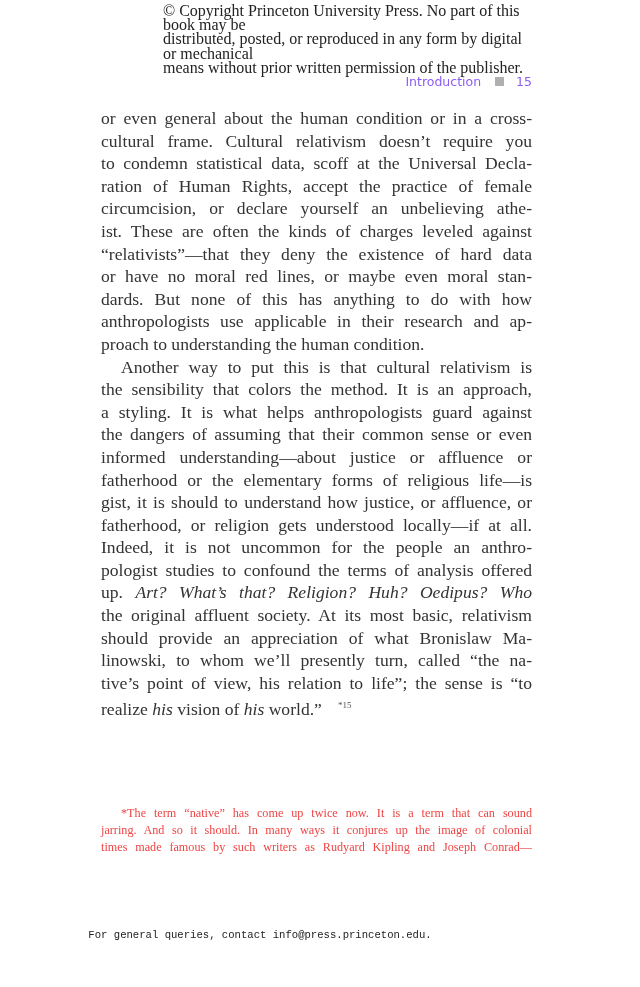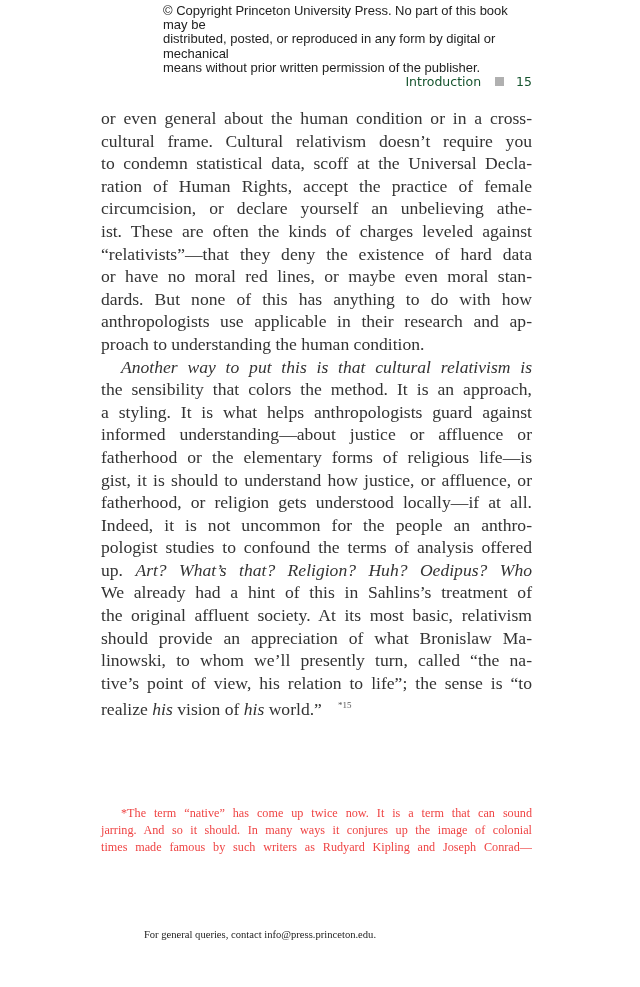"© Copyright Princeton University Press." .copyright { font-family: Liberation Sans, sans-serif -> Liberation Serif, serif; font-size: 13px -> 16px }
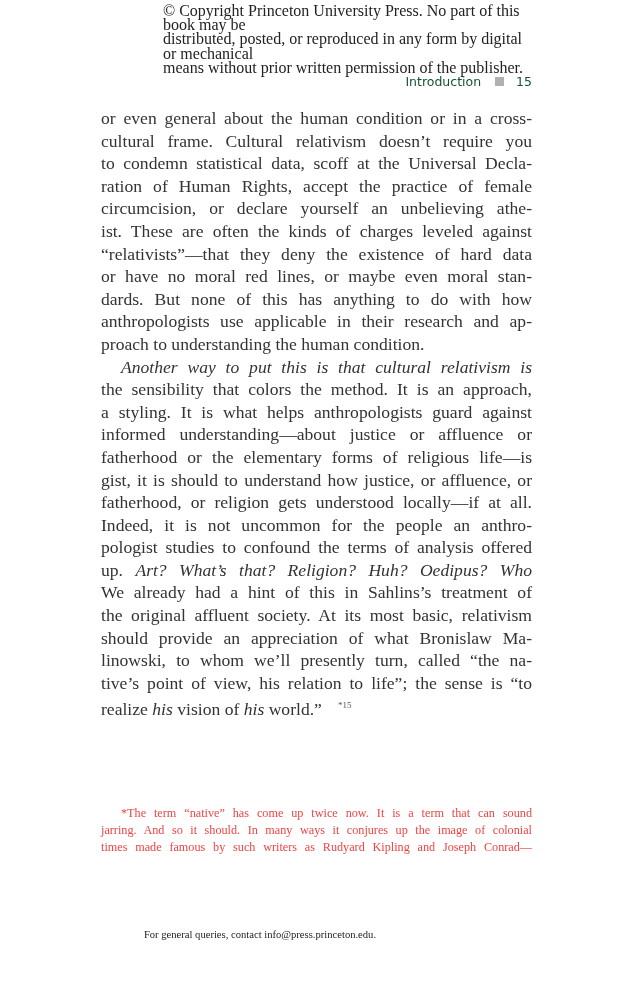"Introduction" .running-head { color: #14532d -> #8b5cf6 }
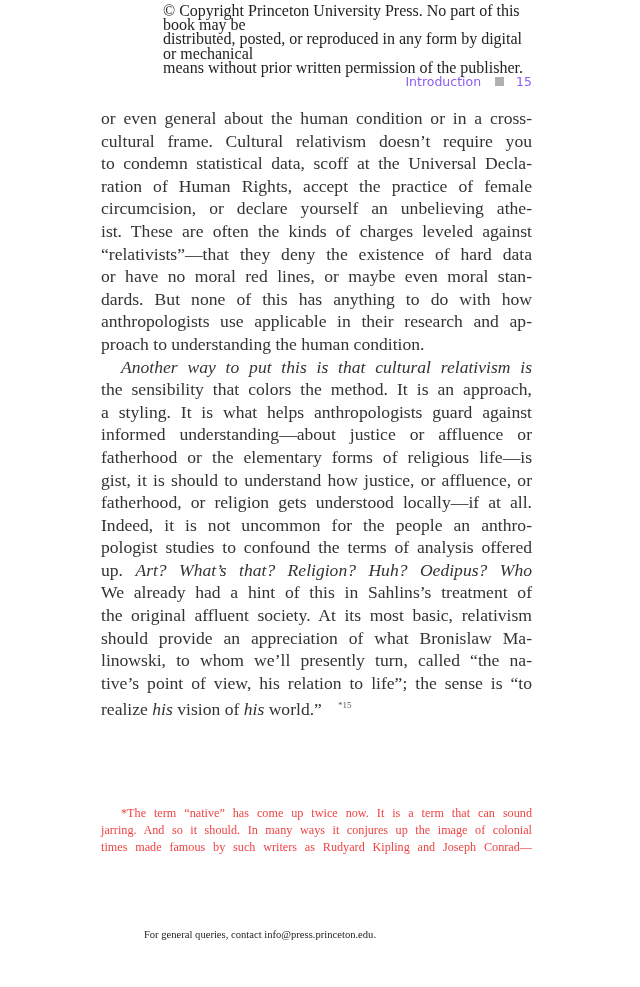"Another way to put this" .body-text .indent { font-style: italic -> none }
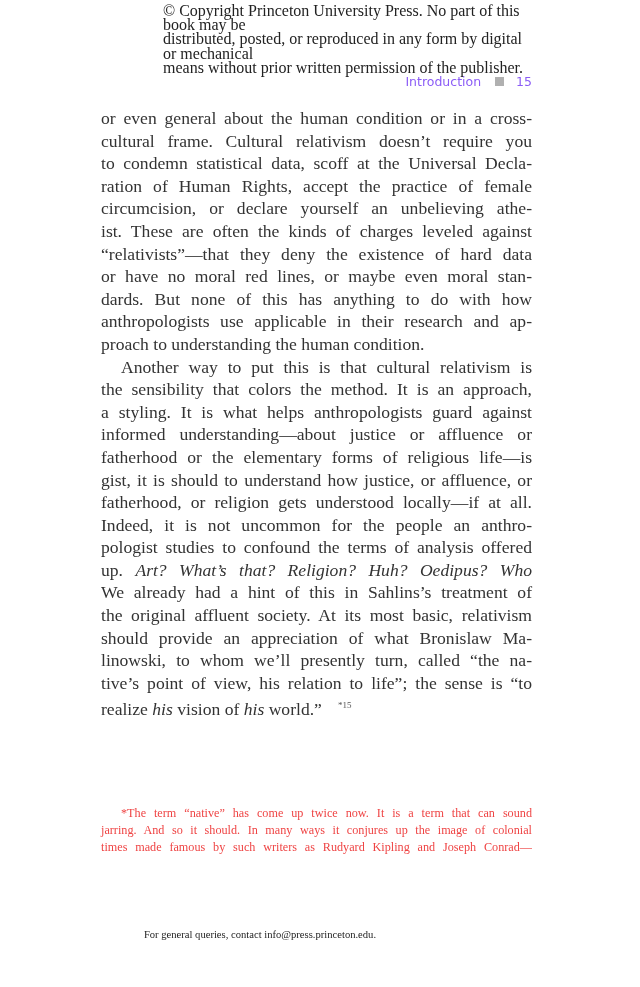"the dangers of assuming that" span.line { html: none -> <span>the dangers of assuming that their common sense or even</span> }
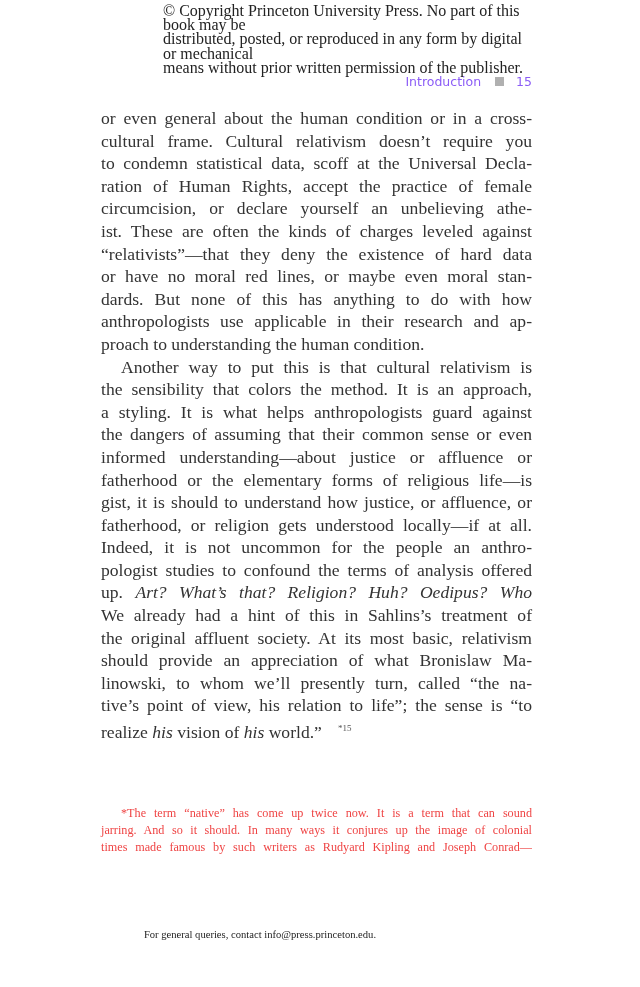"We already had a hint" span.line { html: <span>We already had a hint of this in Sahlins’s treatment of</span> -> none }
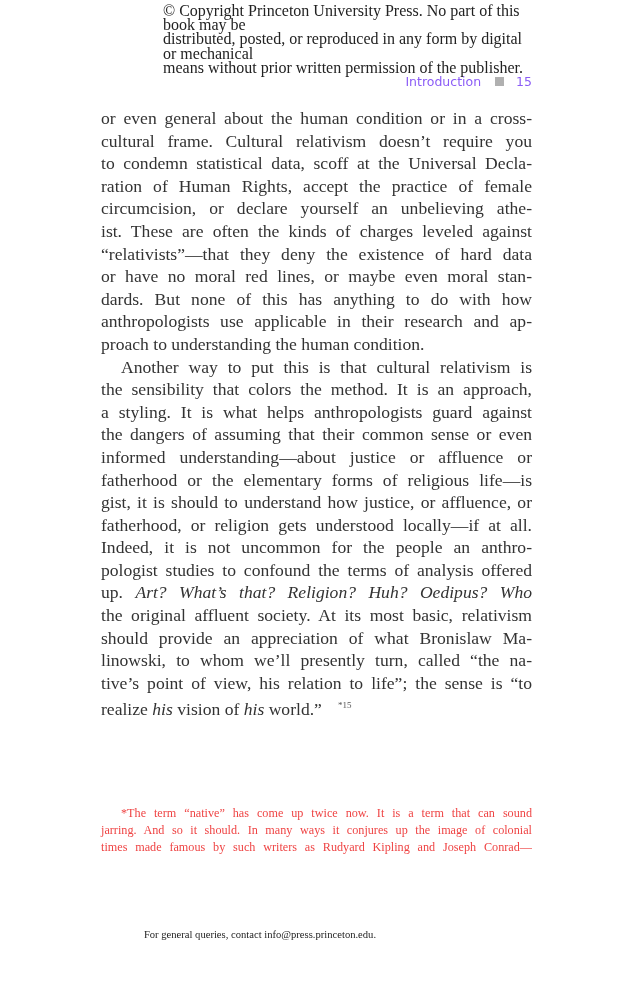"For general queries, contact" .footer { font-family: Liberation Serif, serif -> Liberation Mono, monospace }
